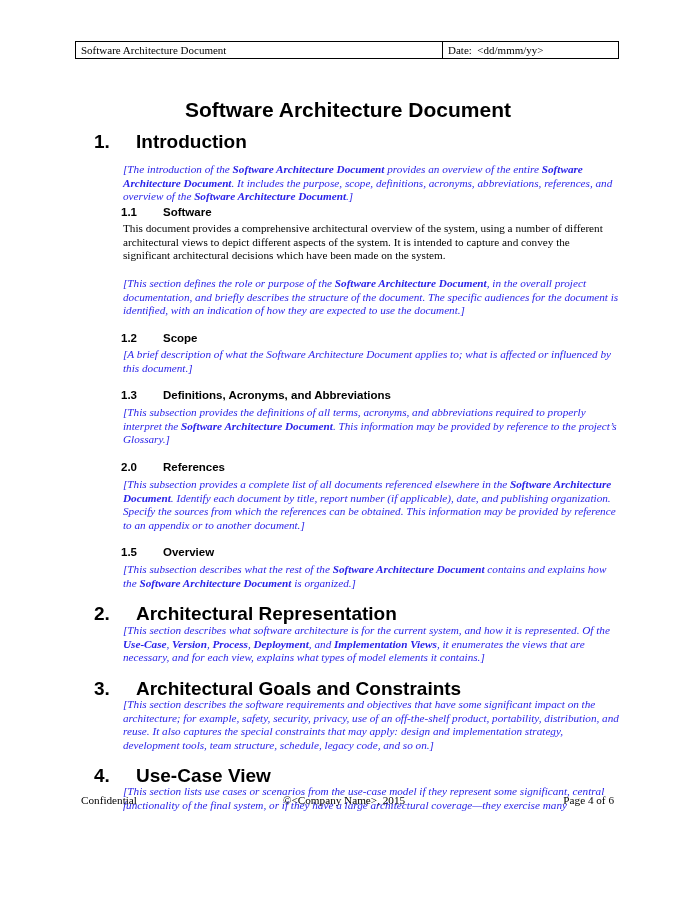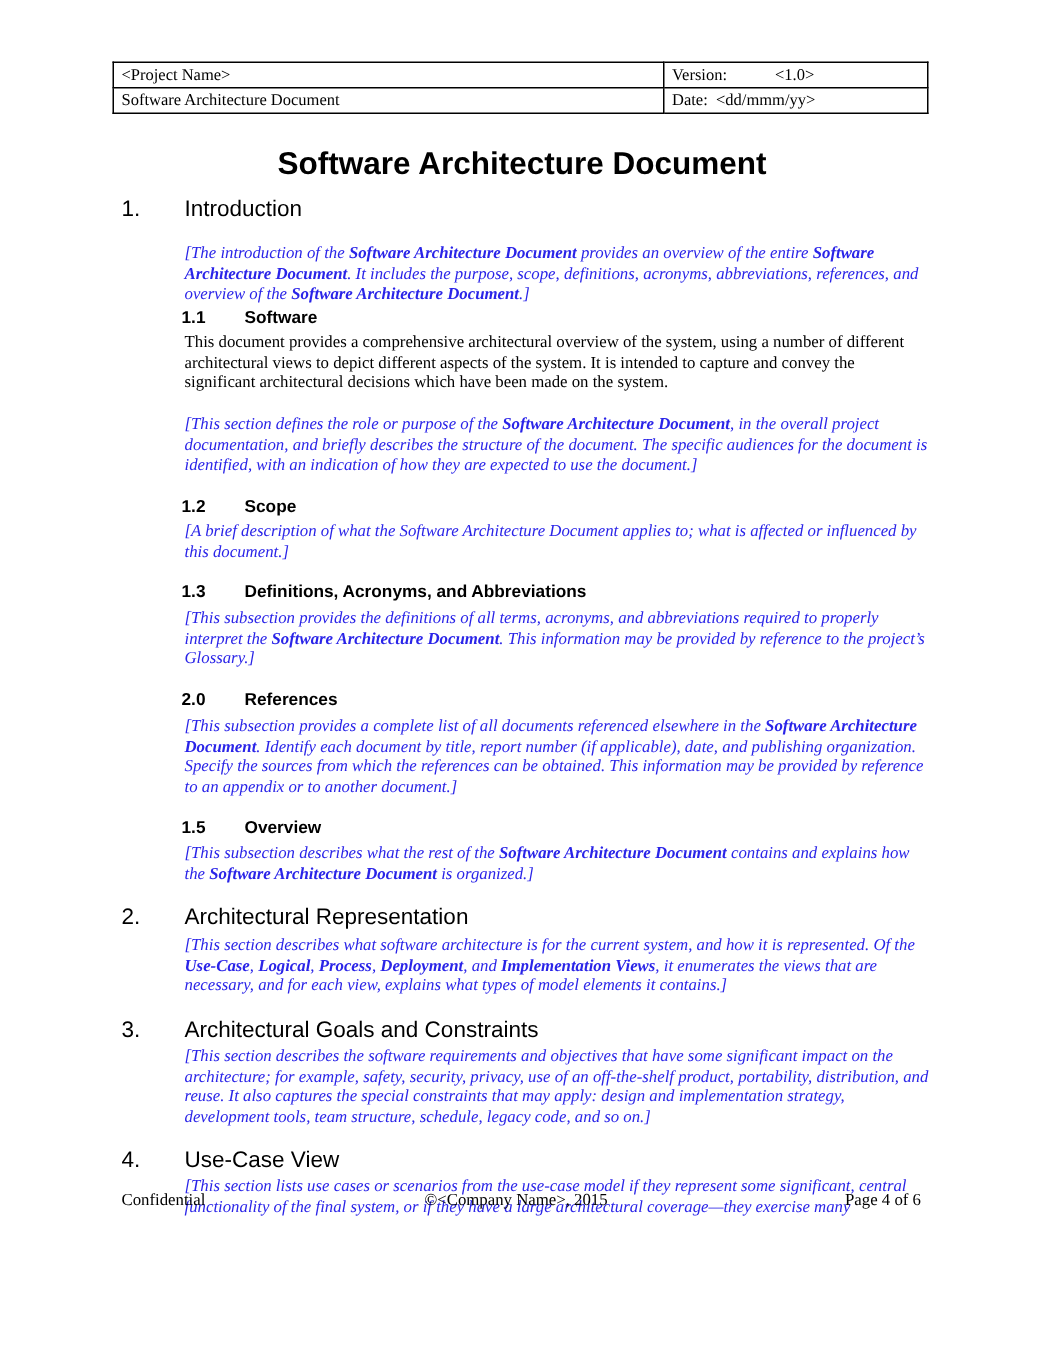"<Project Name>" tr { html: <tr> <td>&lt;Project Name&gt;</td> <td><span>Version:</span><span>&lt;1.0&gt;</span></td> </tr> -> none }
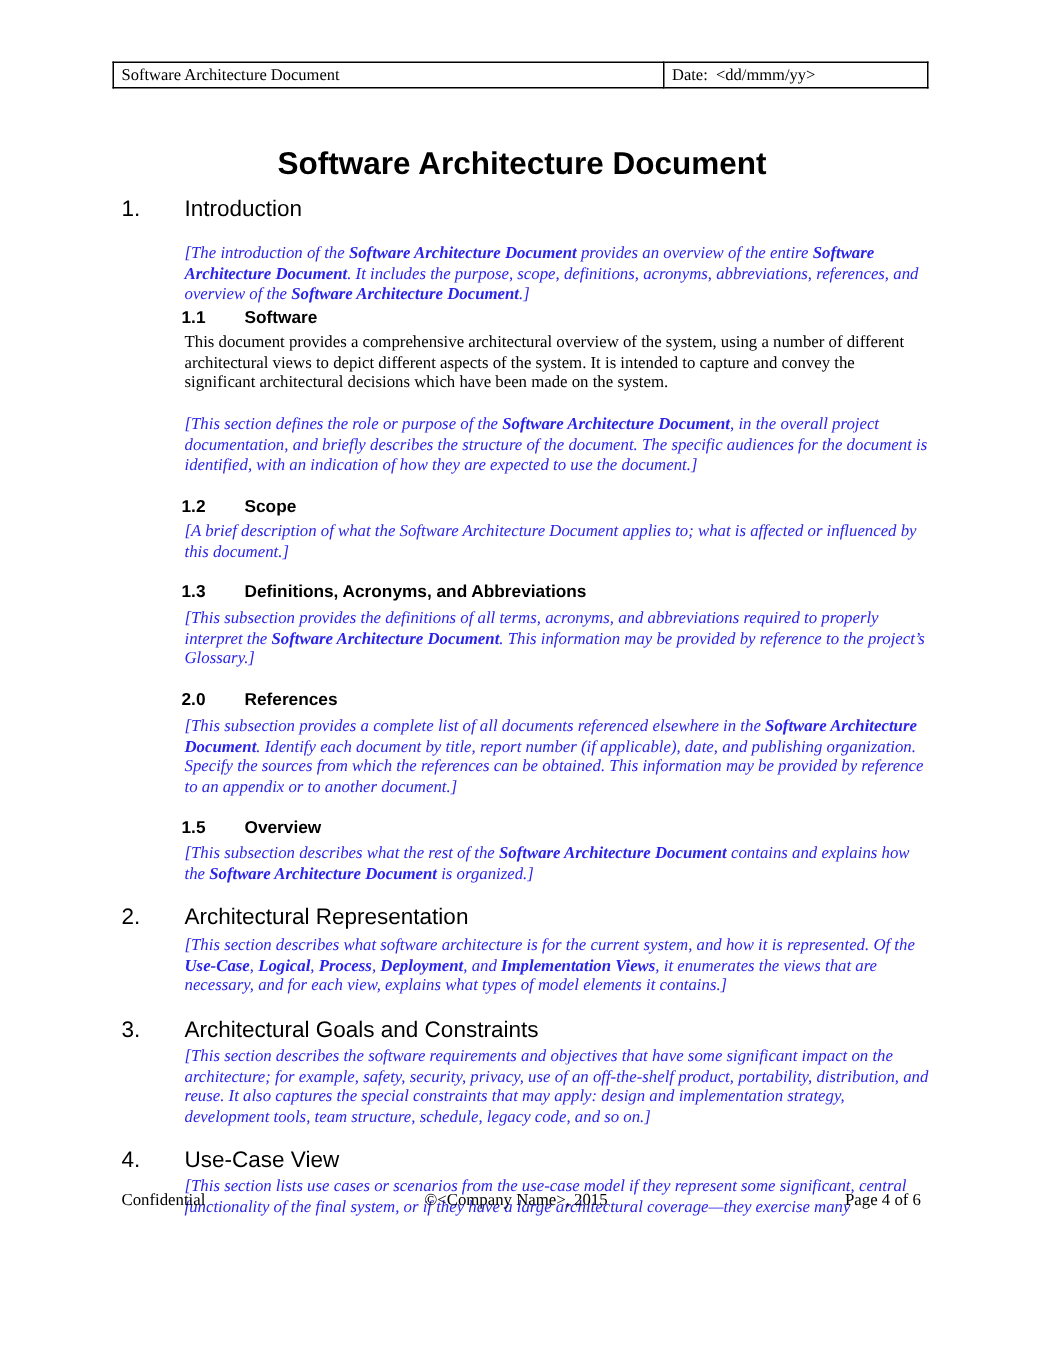"1. Introduction" .h1 { font-size: 15px -> 19px; font-weight: normal -> bold; left: 81px -> 94px }
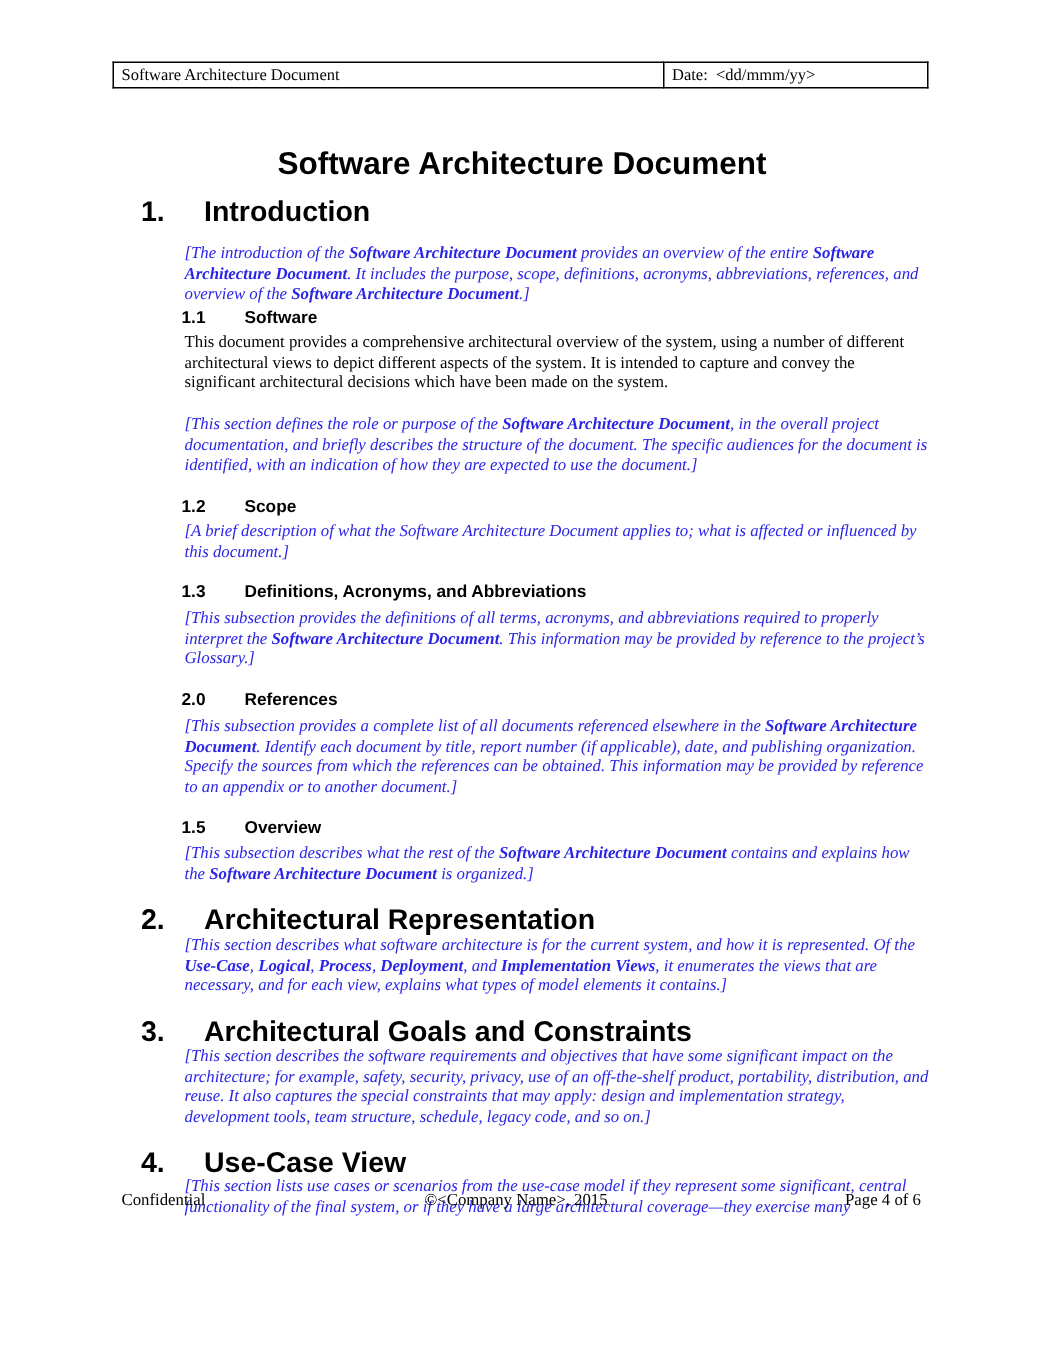"Logical" b { text: Logical -> Version }
